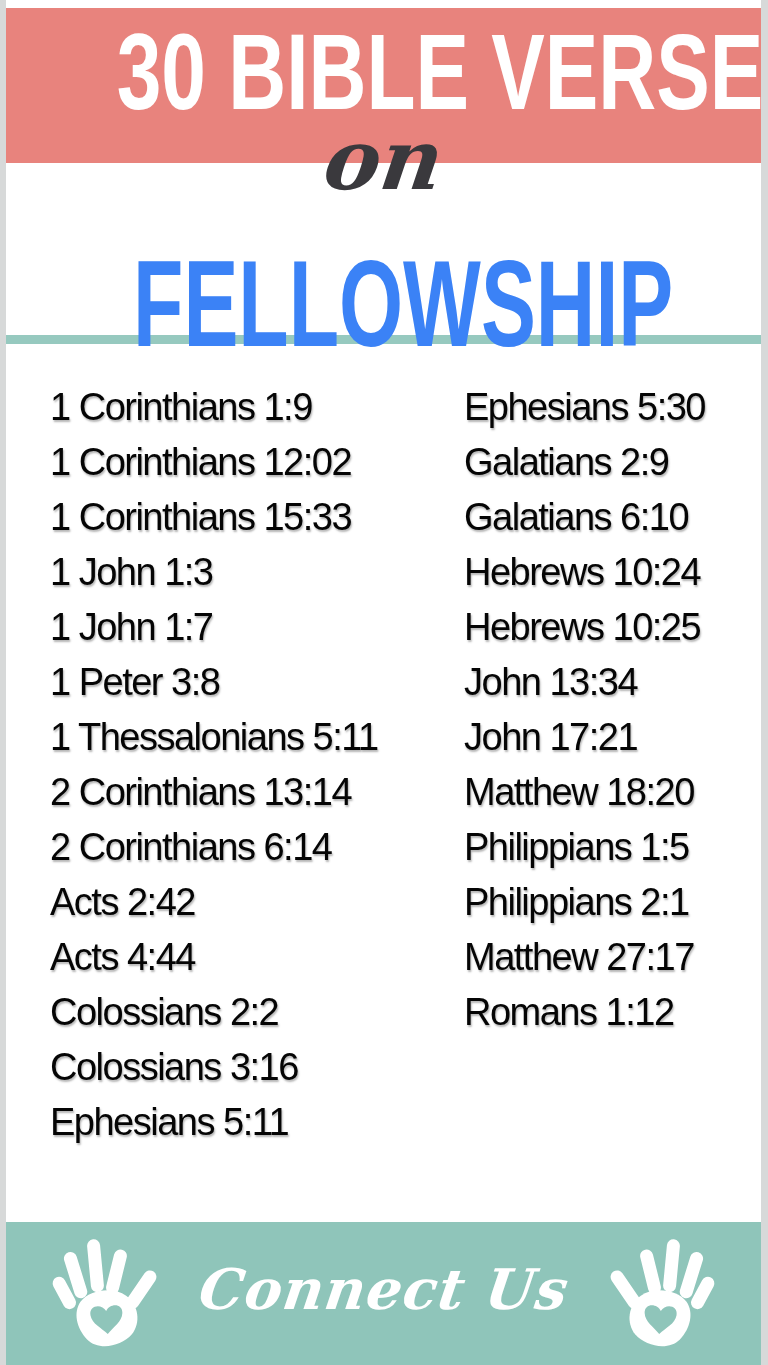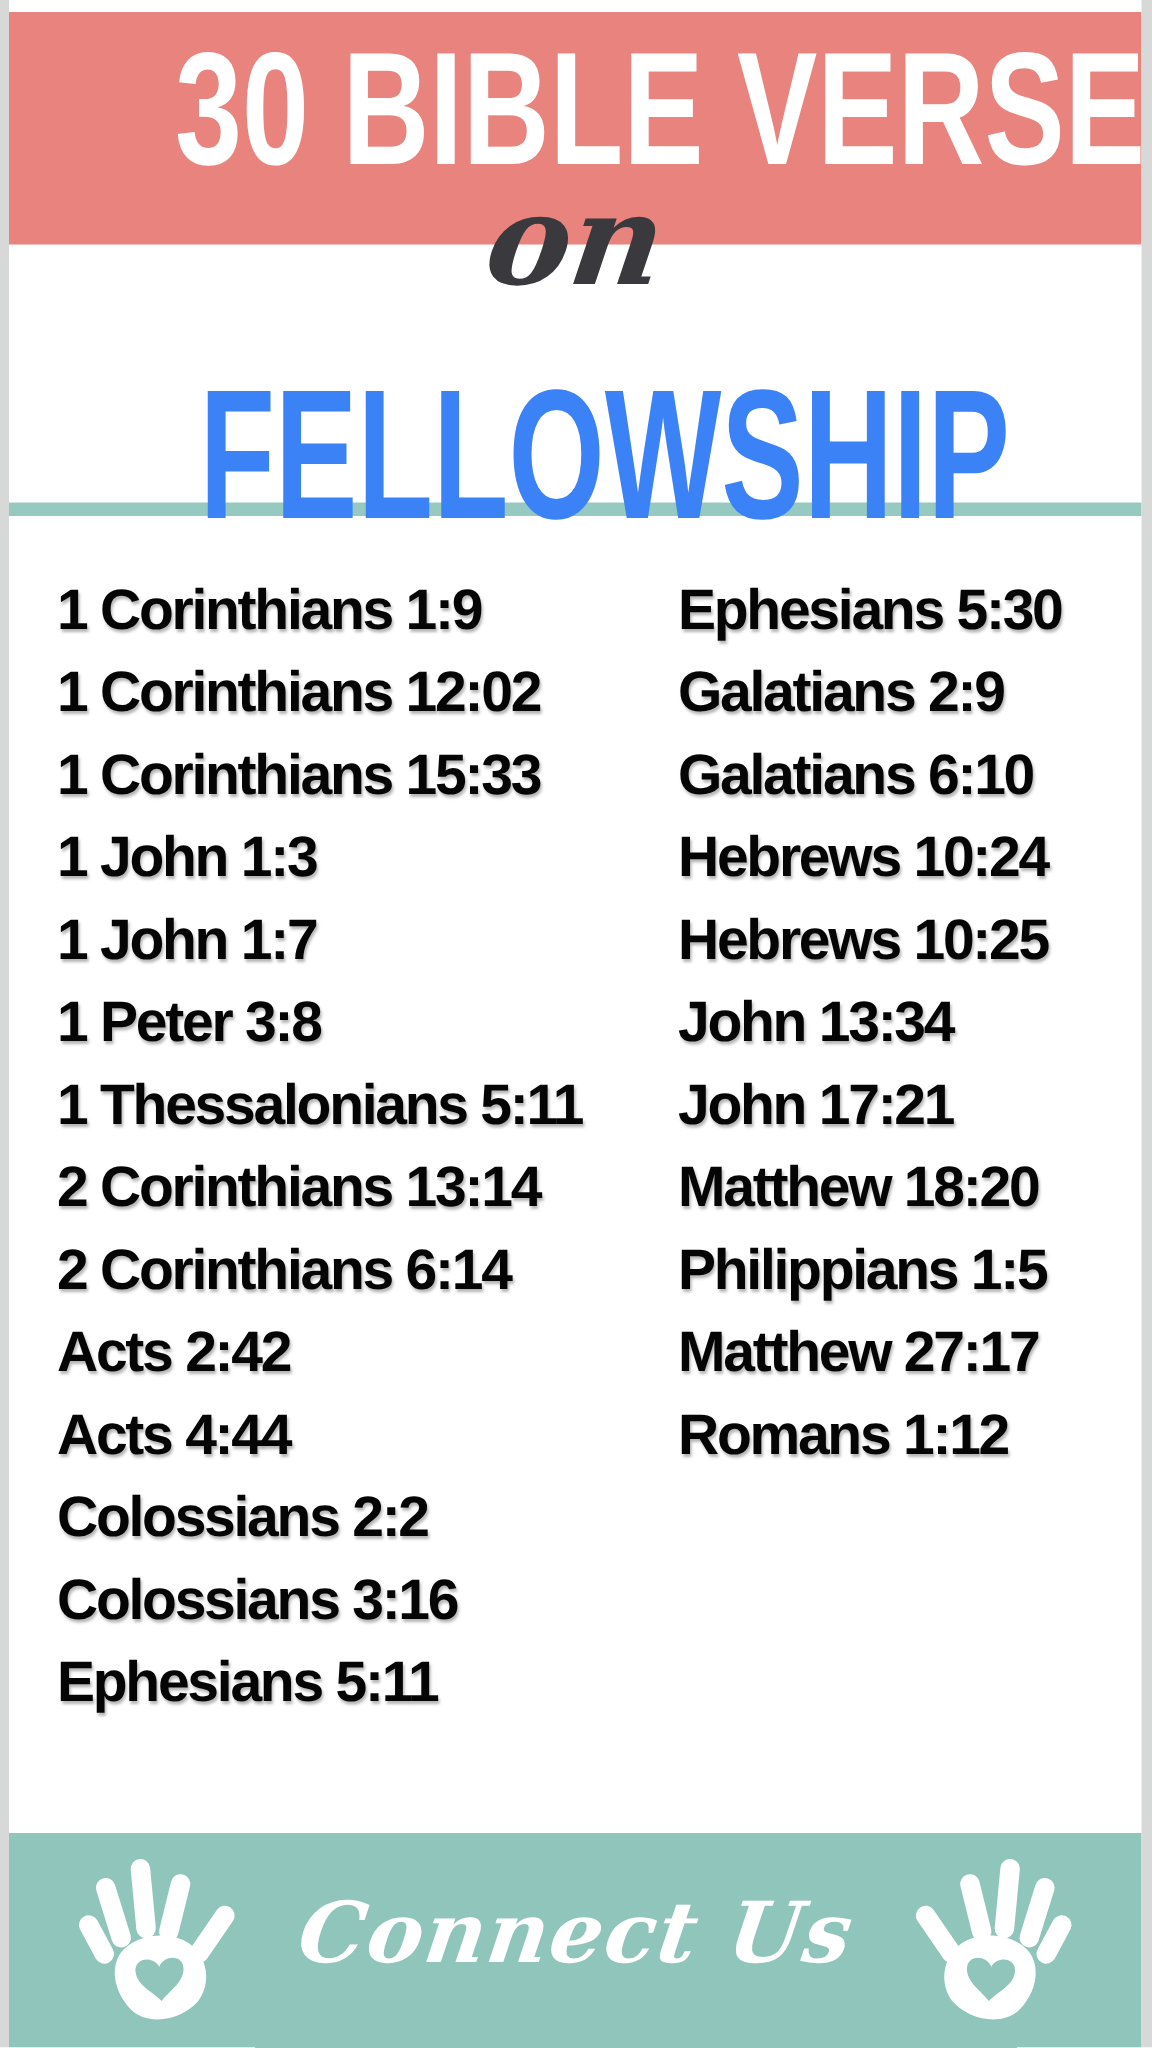"1 Corinthians 1:9" .verse-row { font-weight: bold -> normal; margin-left: none -> 12px }
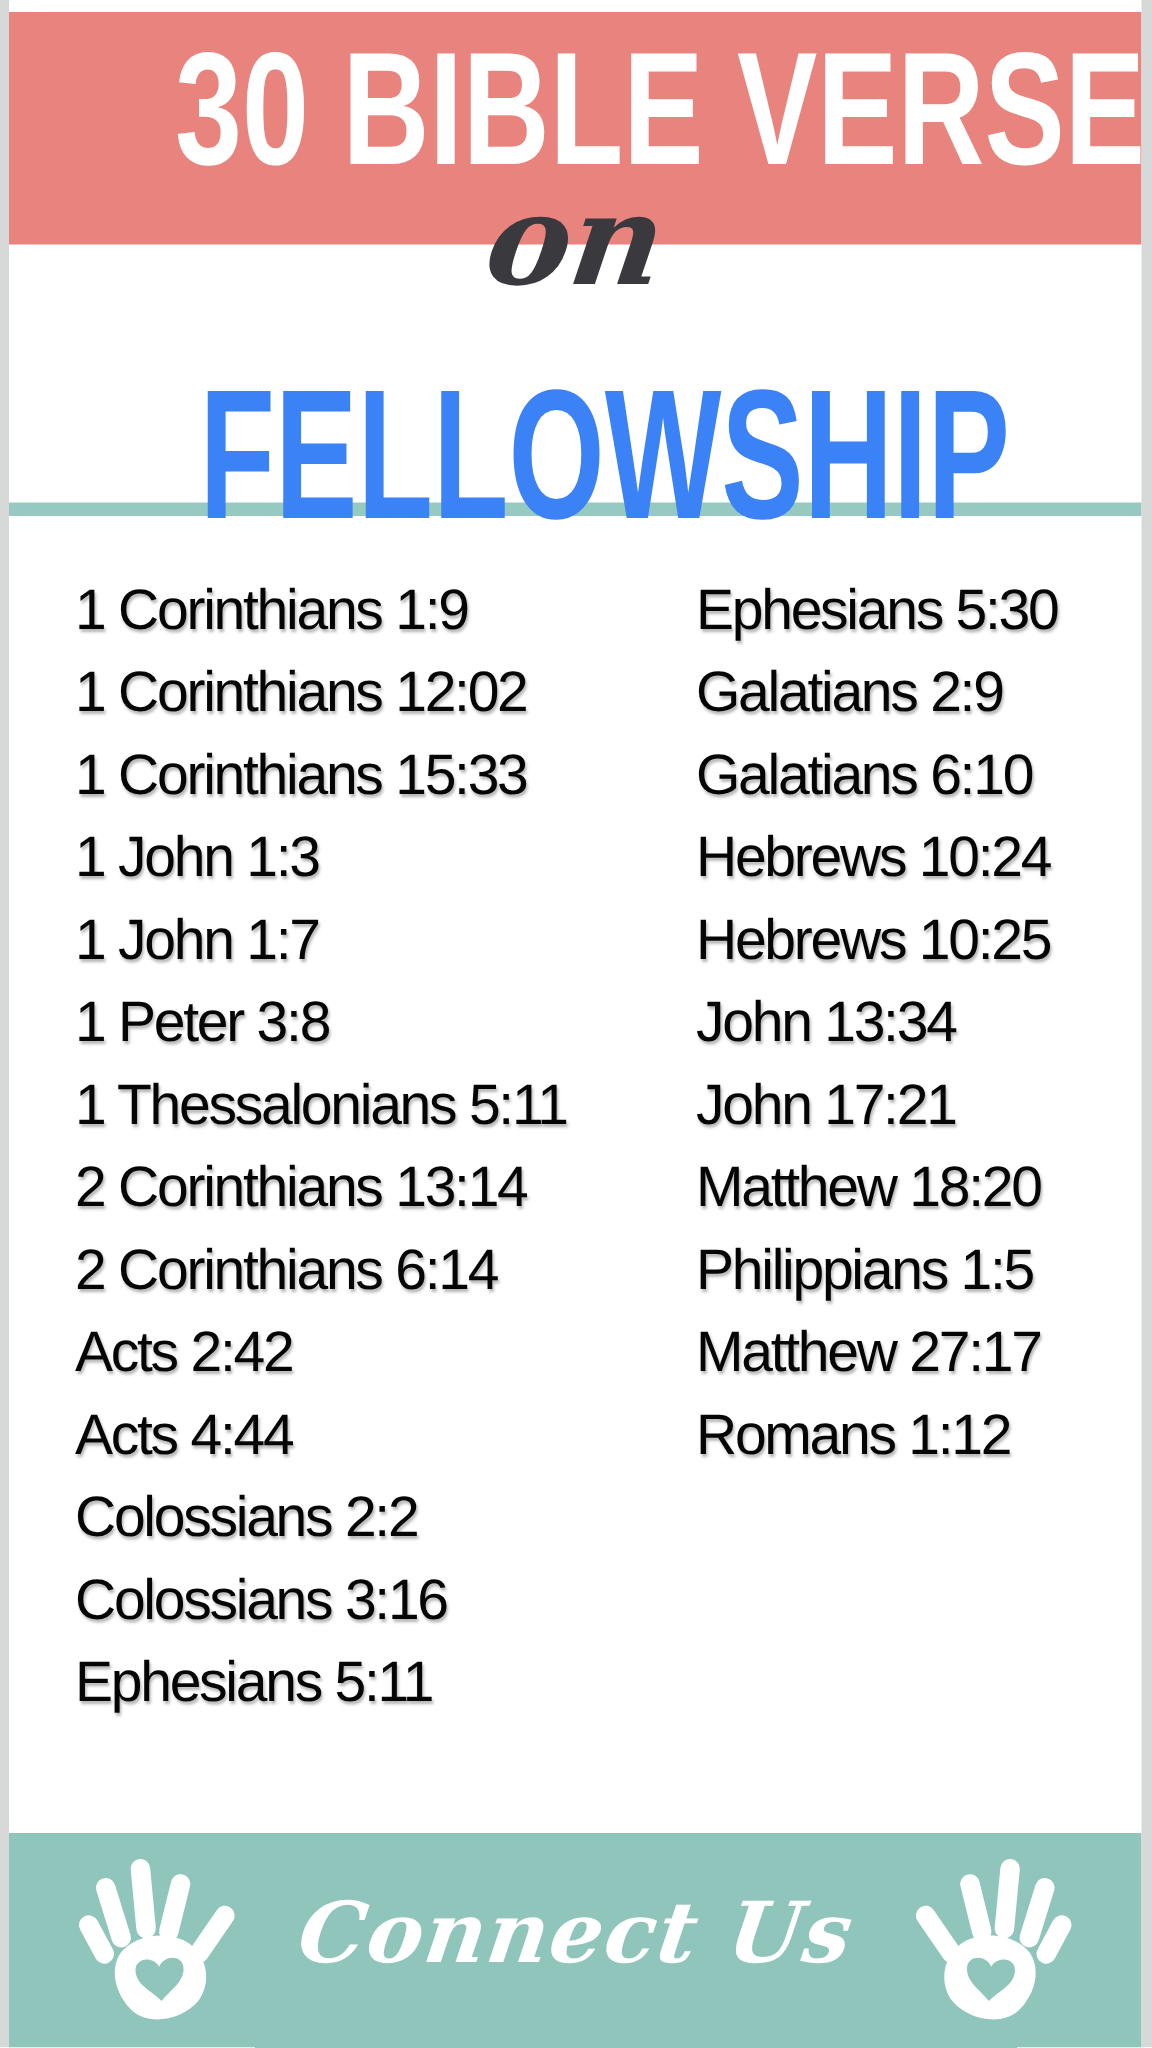"Philippians 2:1" div.verse-row { html: none -> <div>Philippians 2:1</div> }
